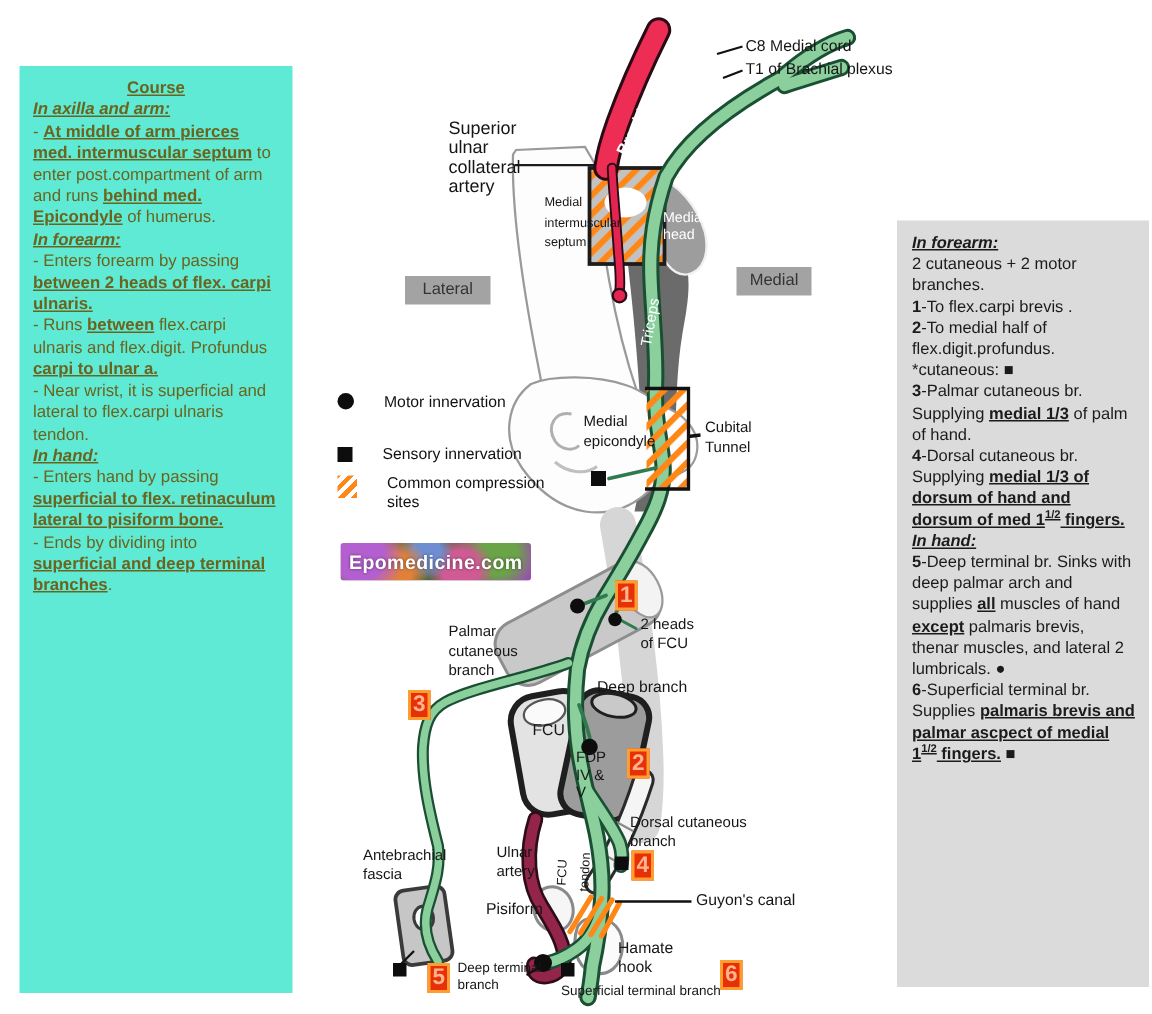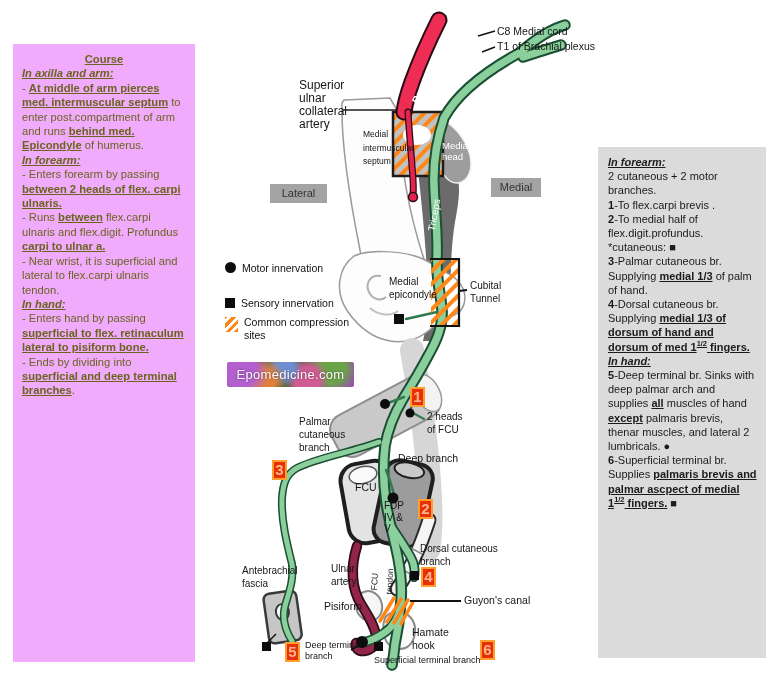"Course" .panel-left { background: #f0abfc -> #5eead4 }
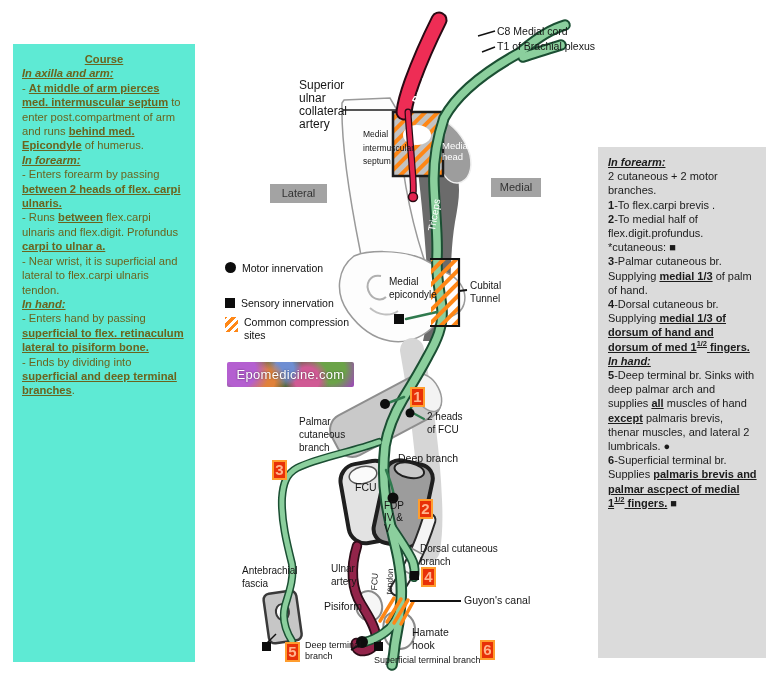"Motor innervation" .legend-row { gap: 6px -> 20px }
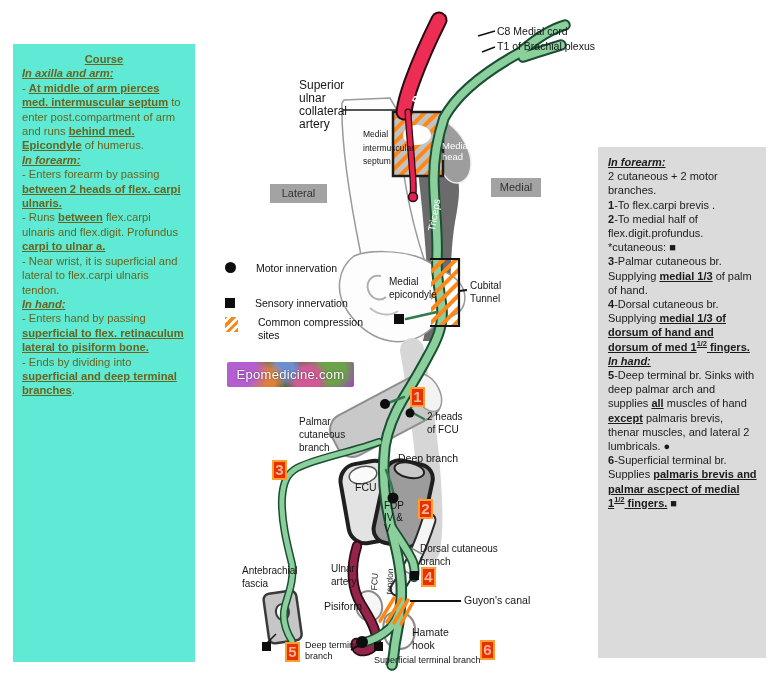"Epomedicine.com" .watermark { font-weight: 400 -> 700 }
